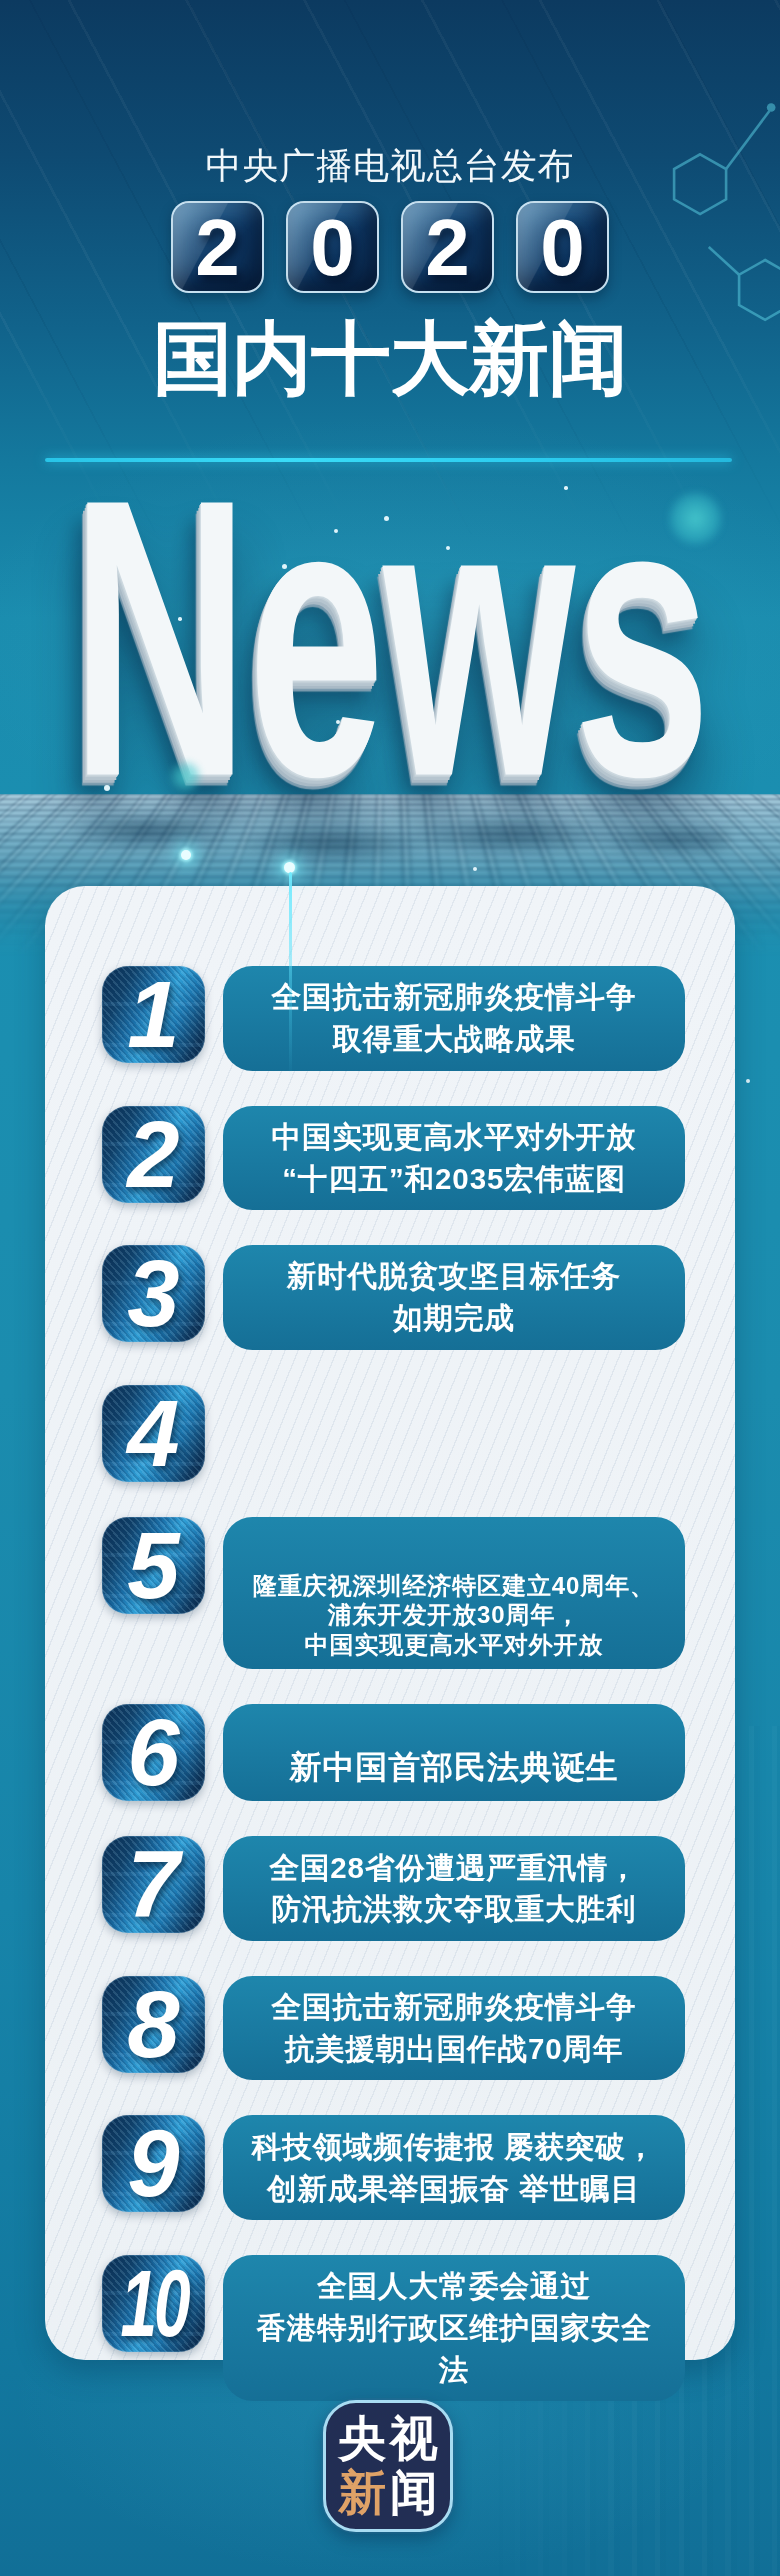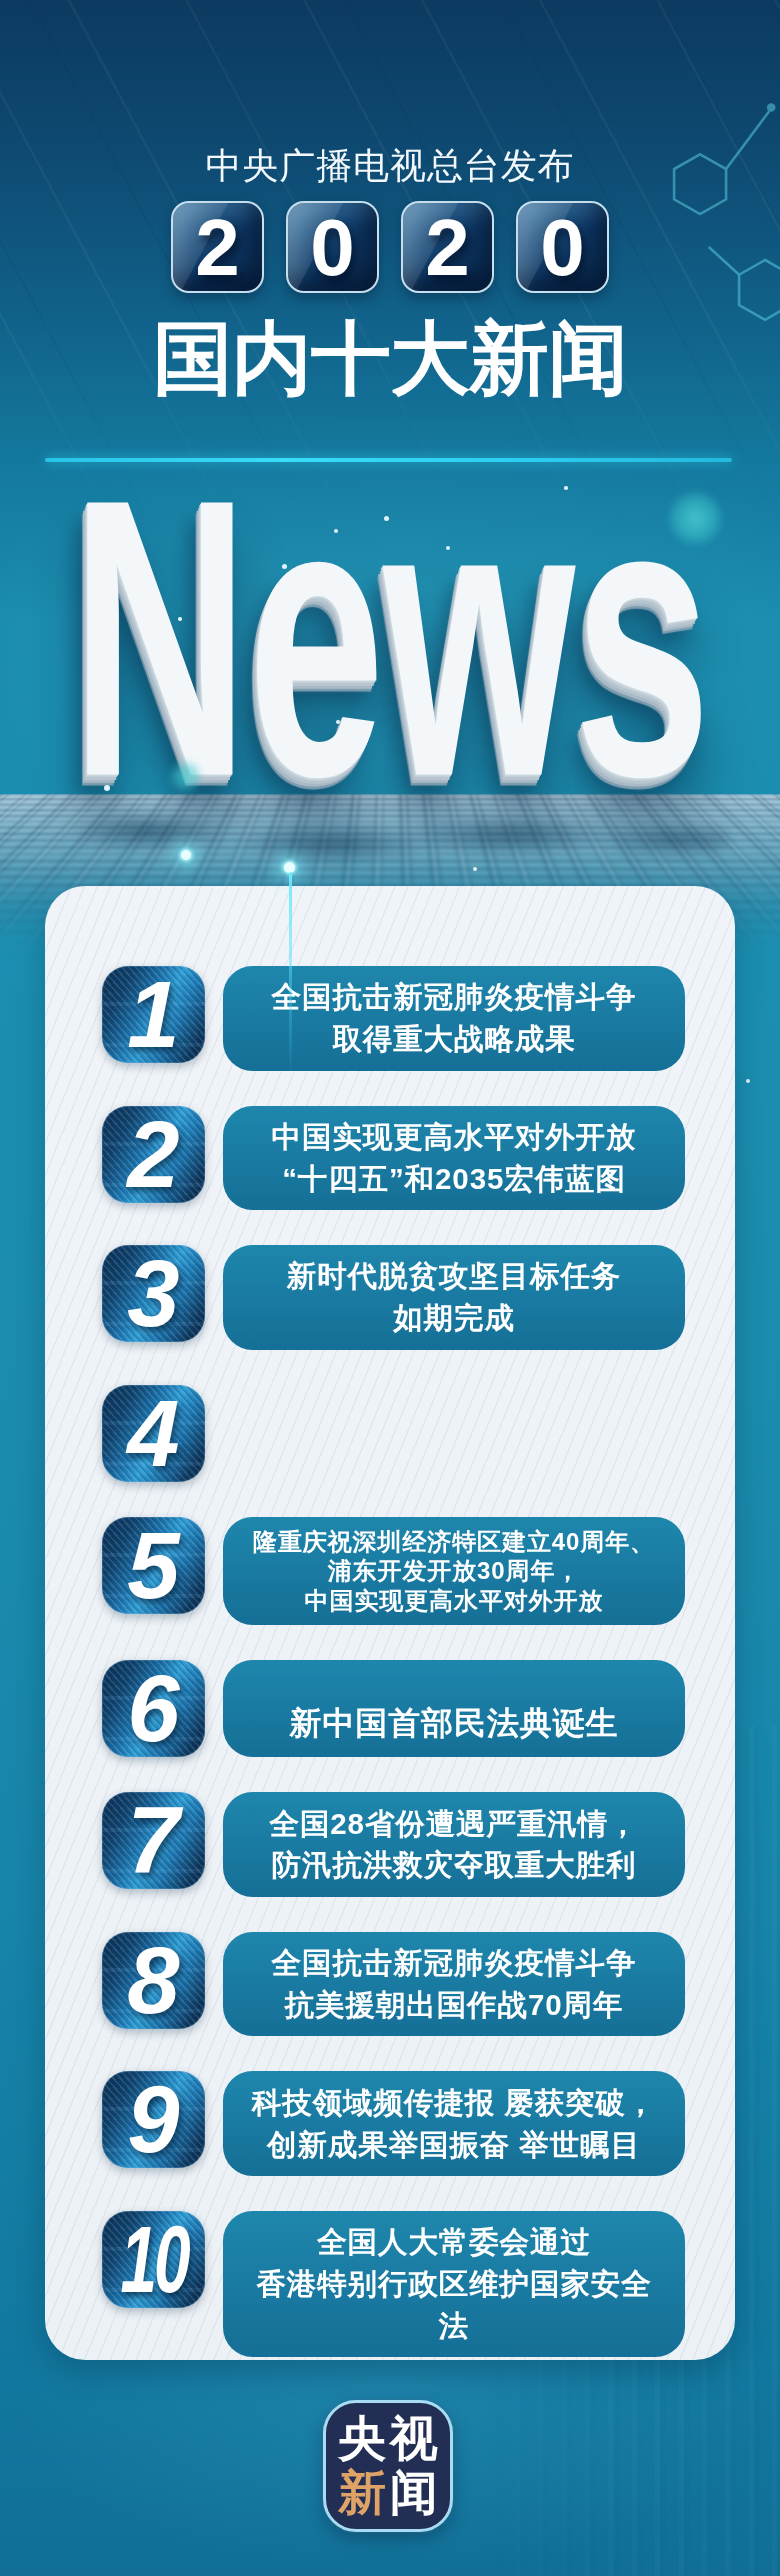"隆重庆祝深圳经济特区建立40周年、" .row:nth-child(5) .pill-text { margin-top: none -> 44px }
